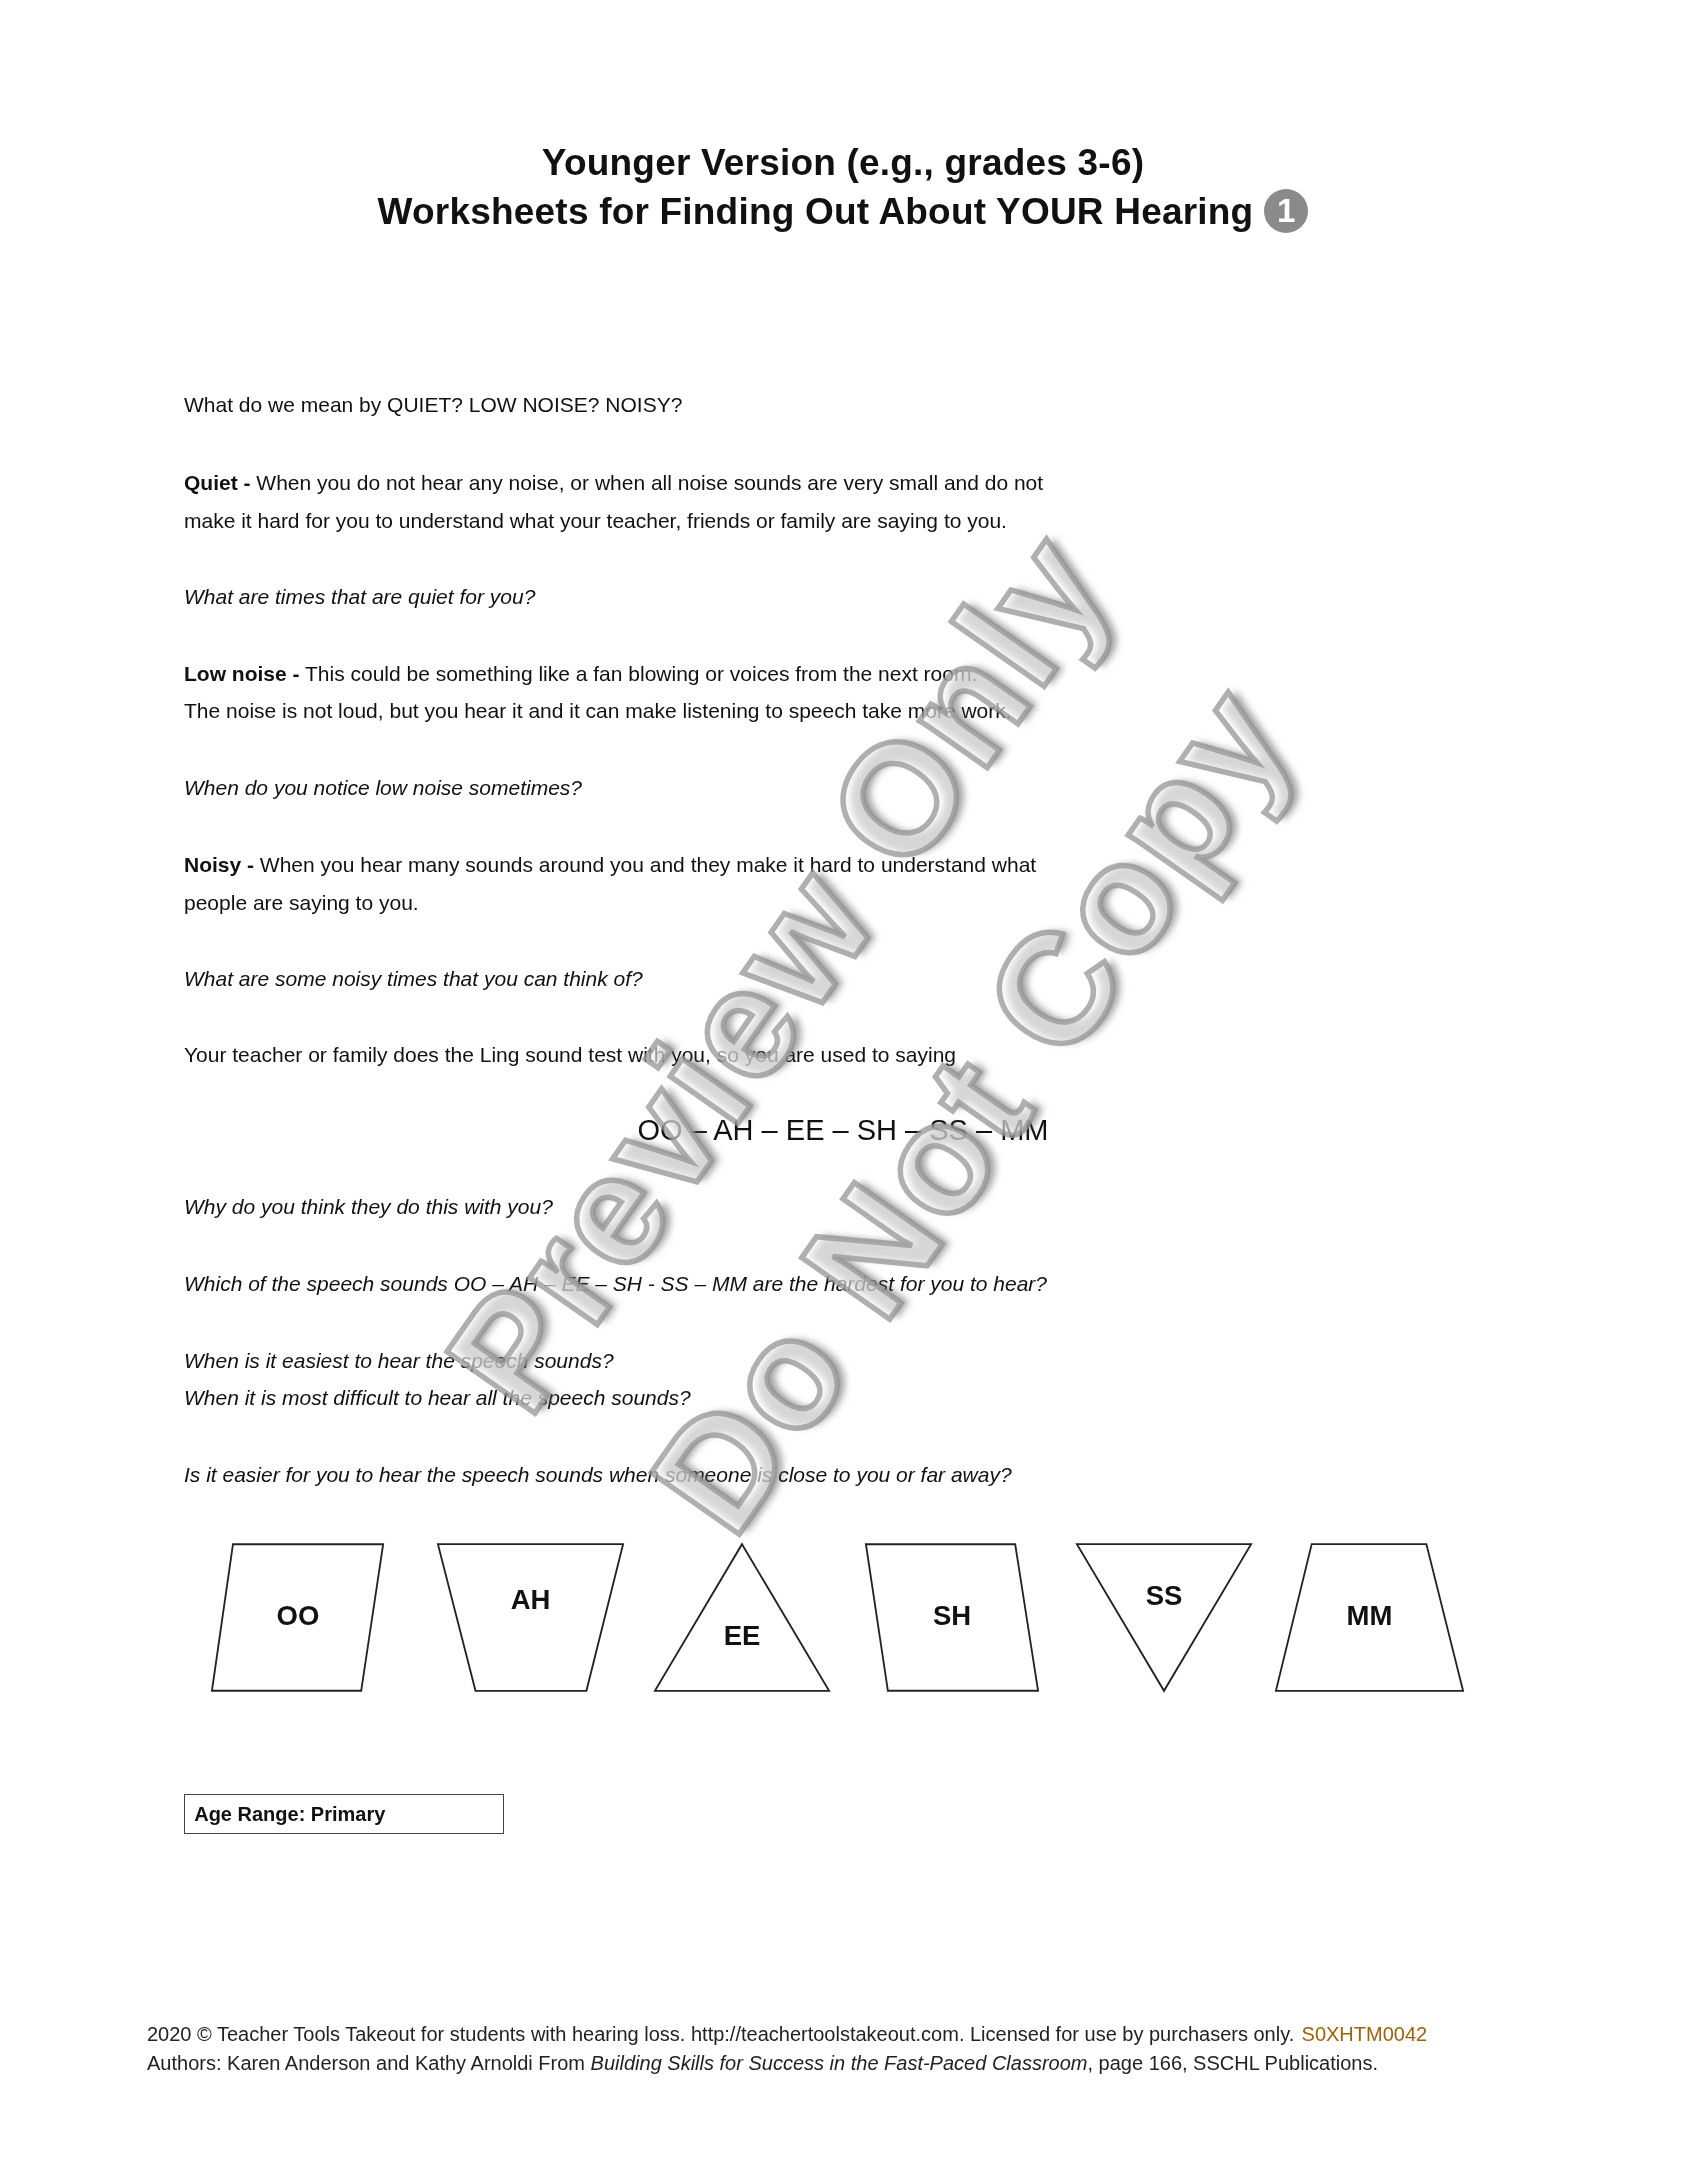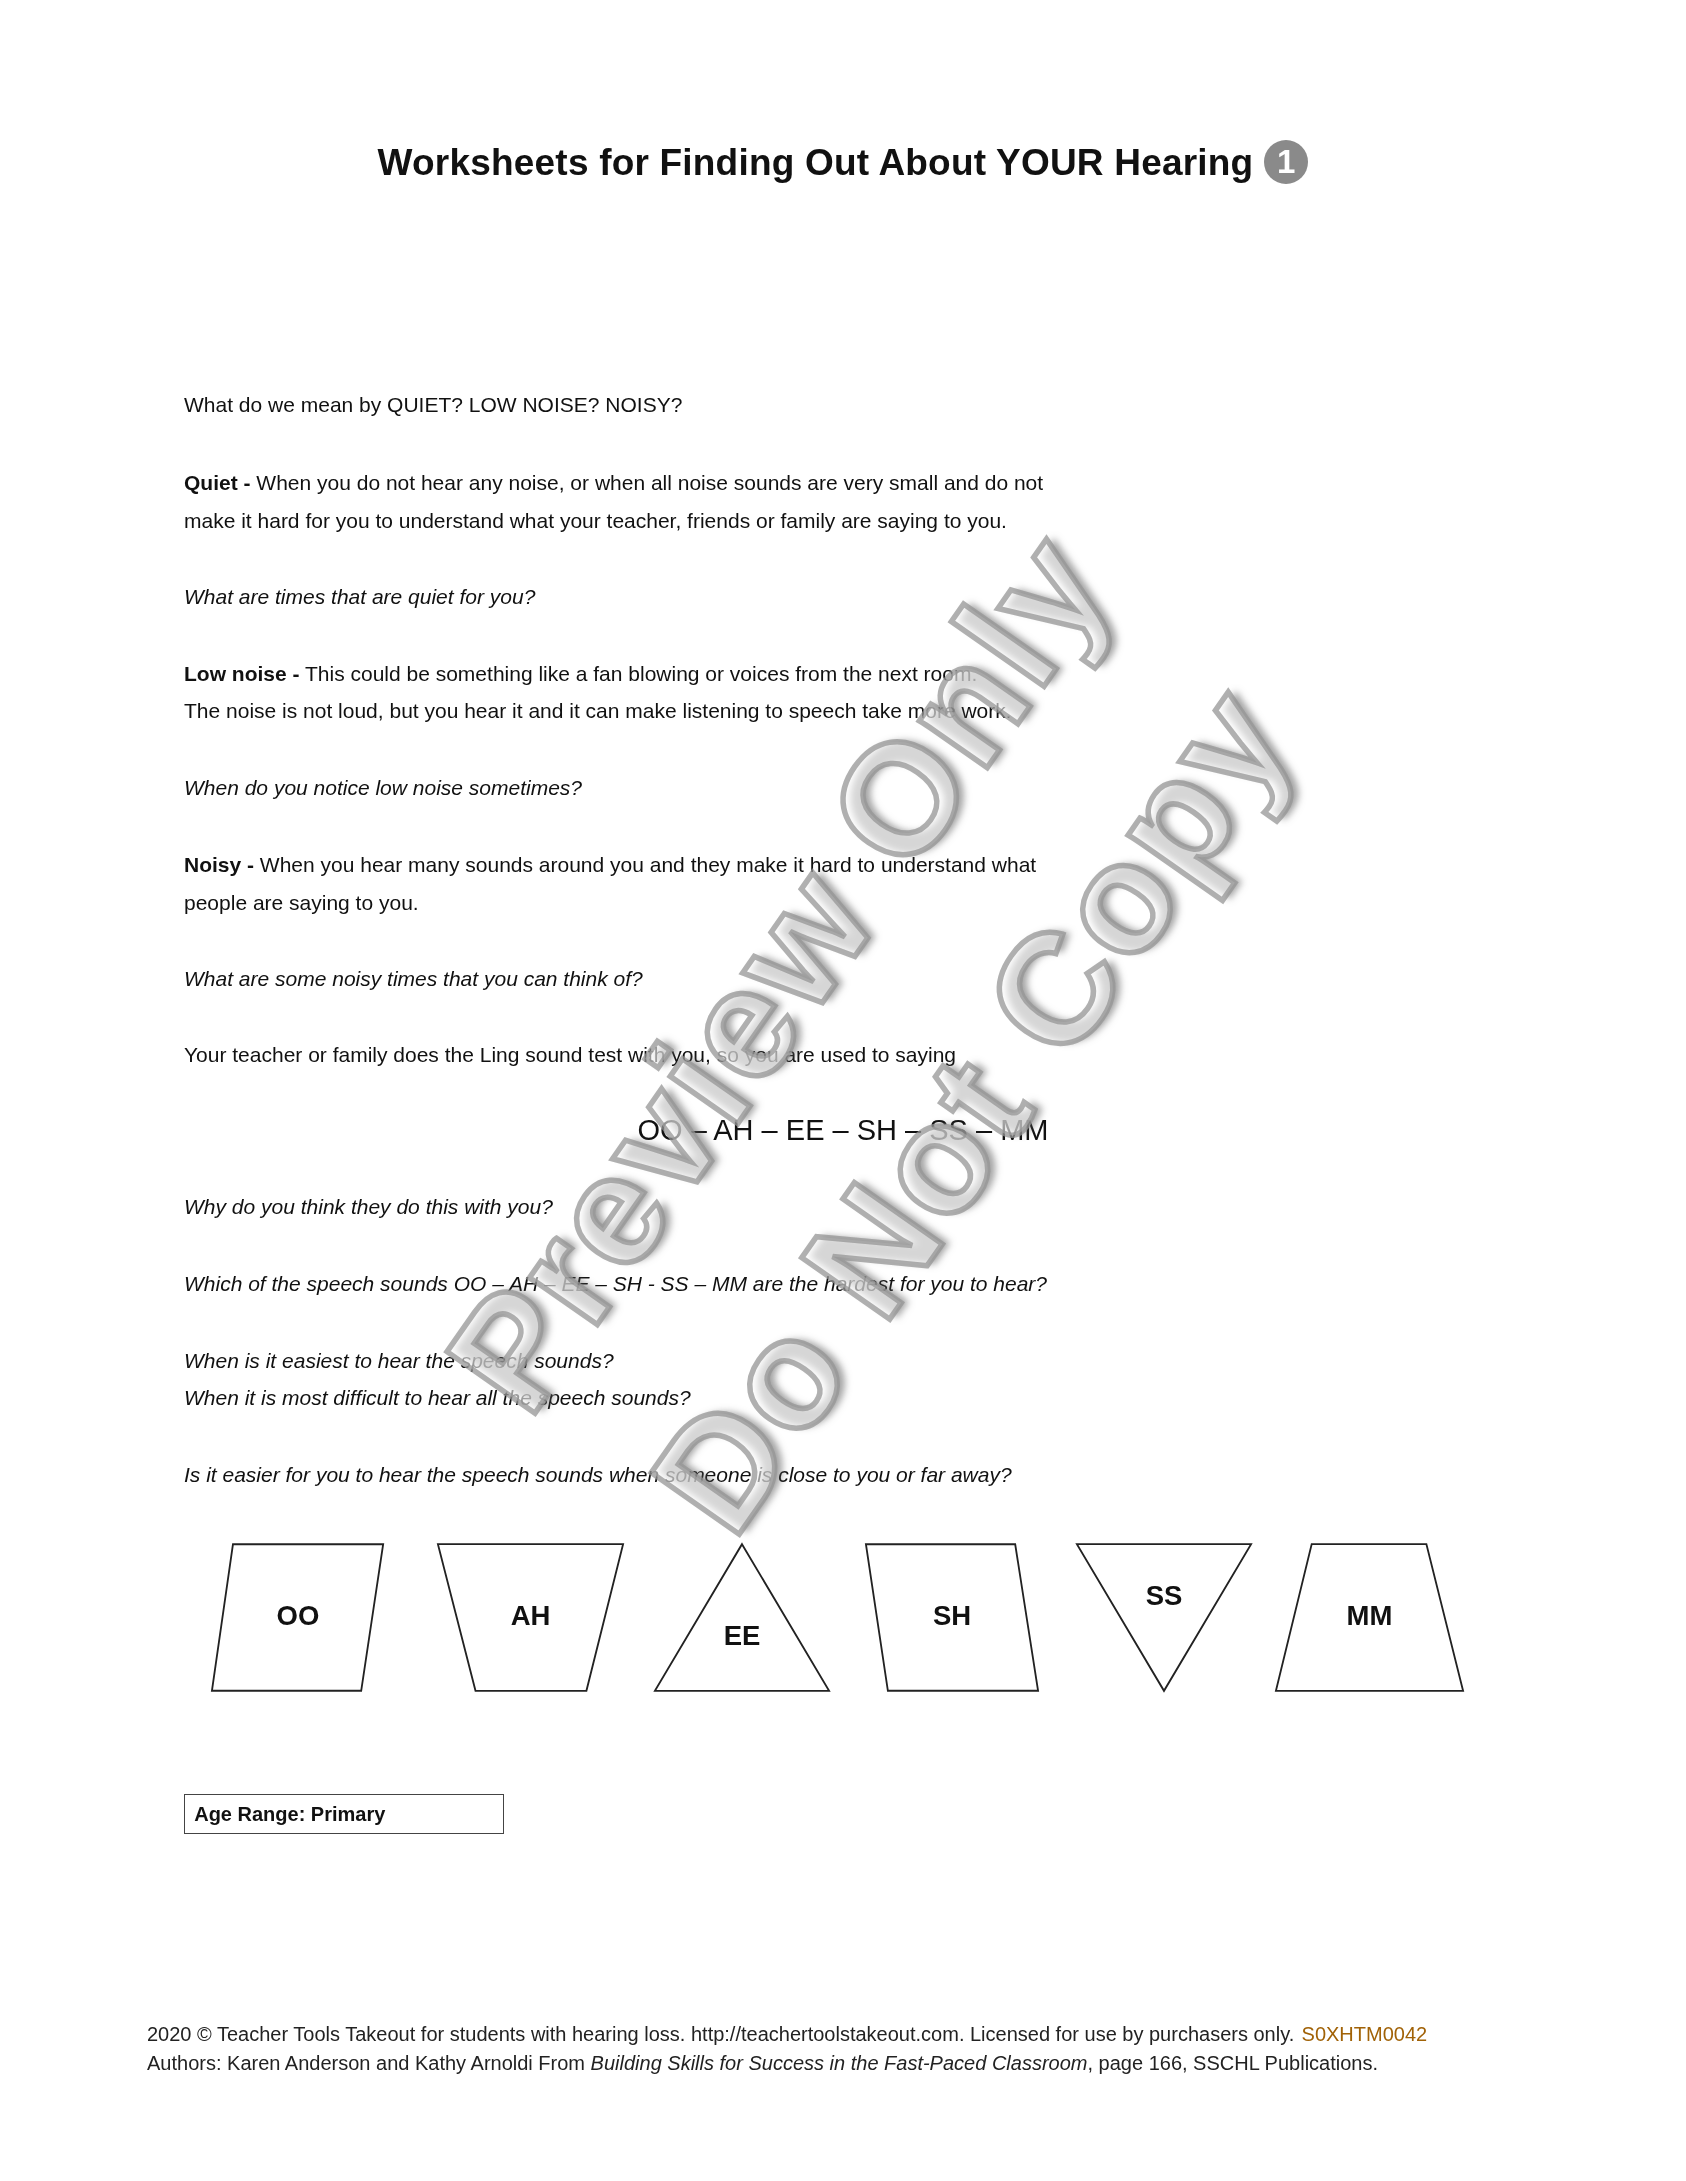"Younger Version (e.g., grades 3-6)" div.title-line { html: none -> <div>Younger Version (e.g., grades 3-6)</div> }
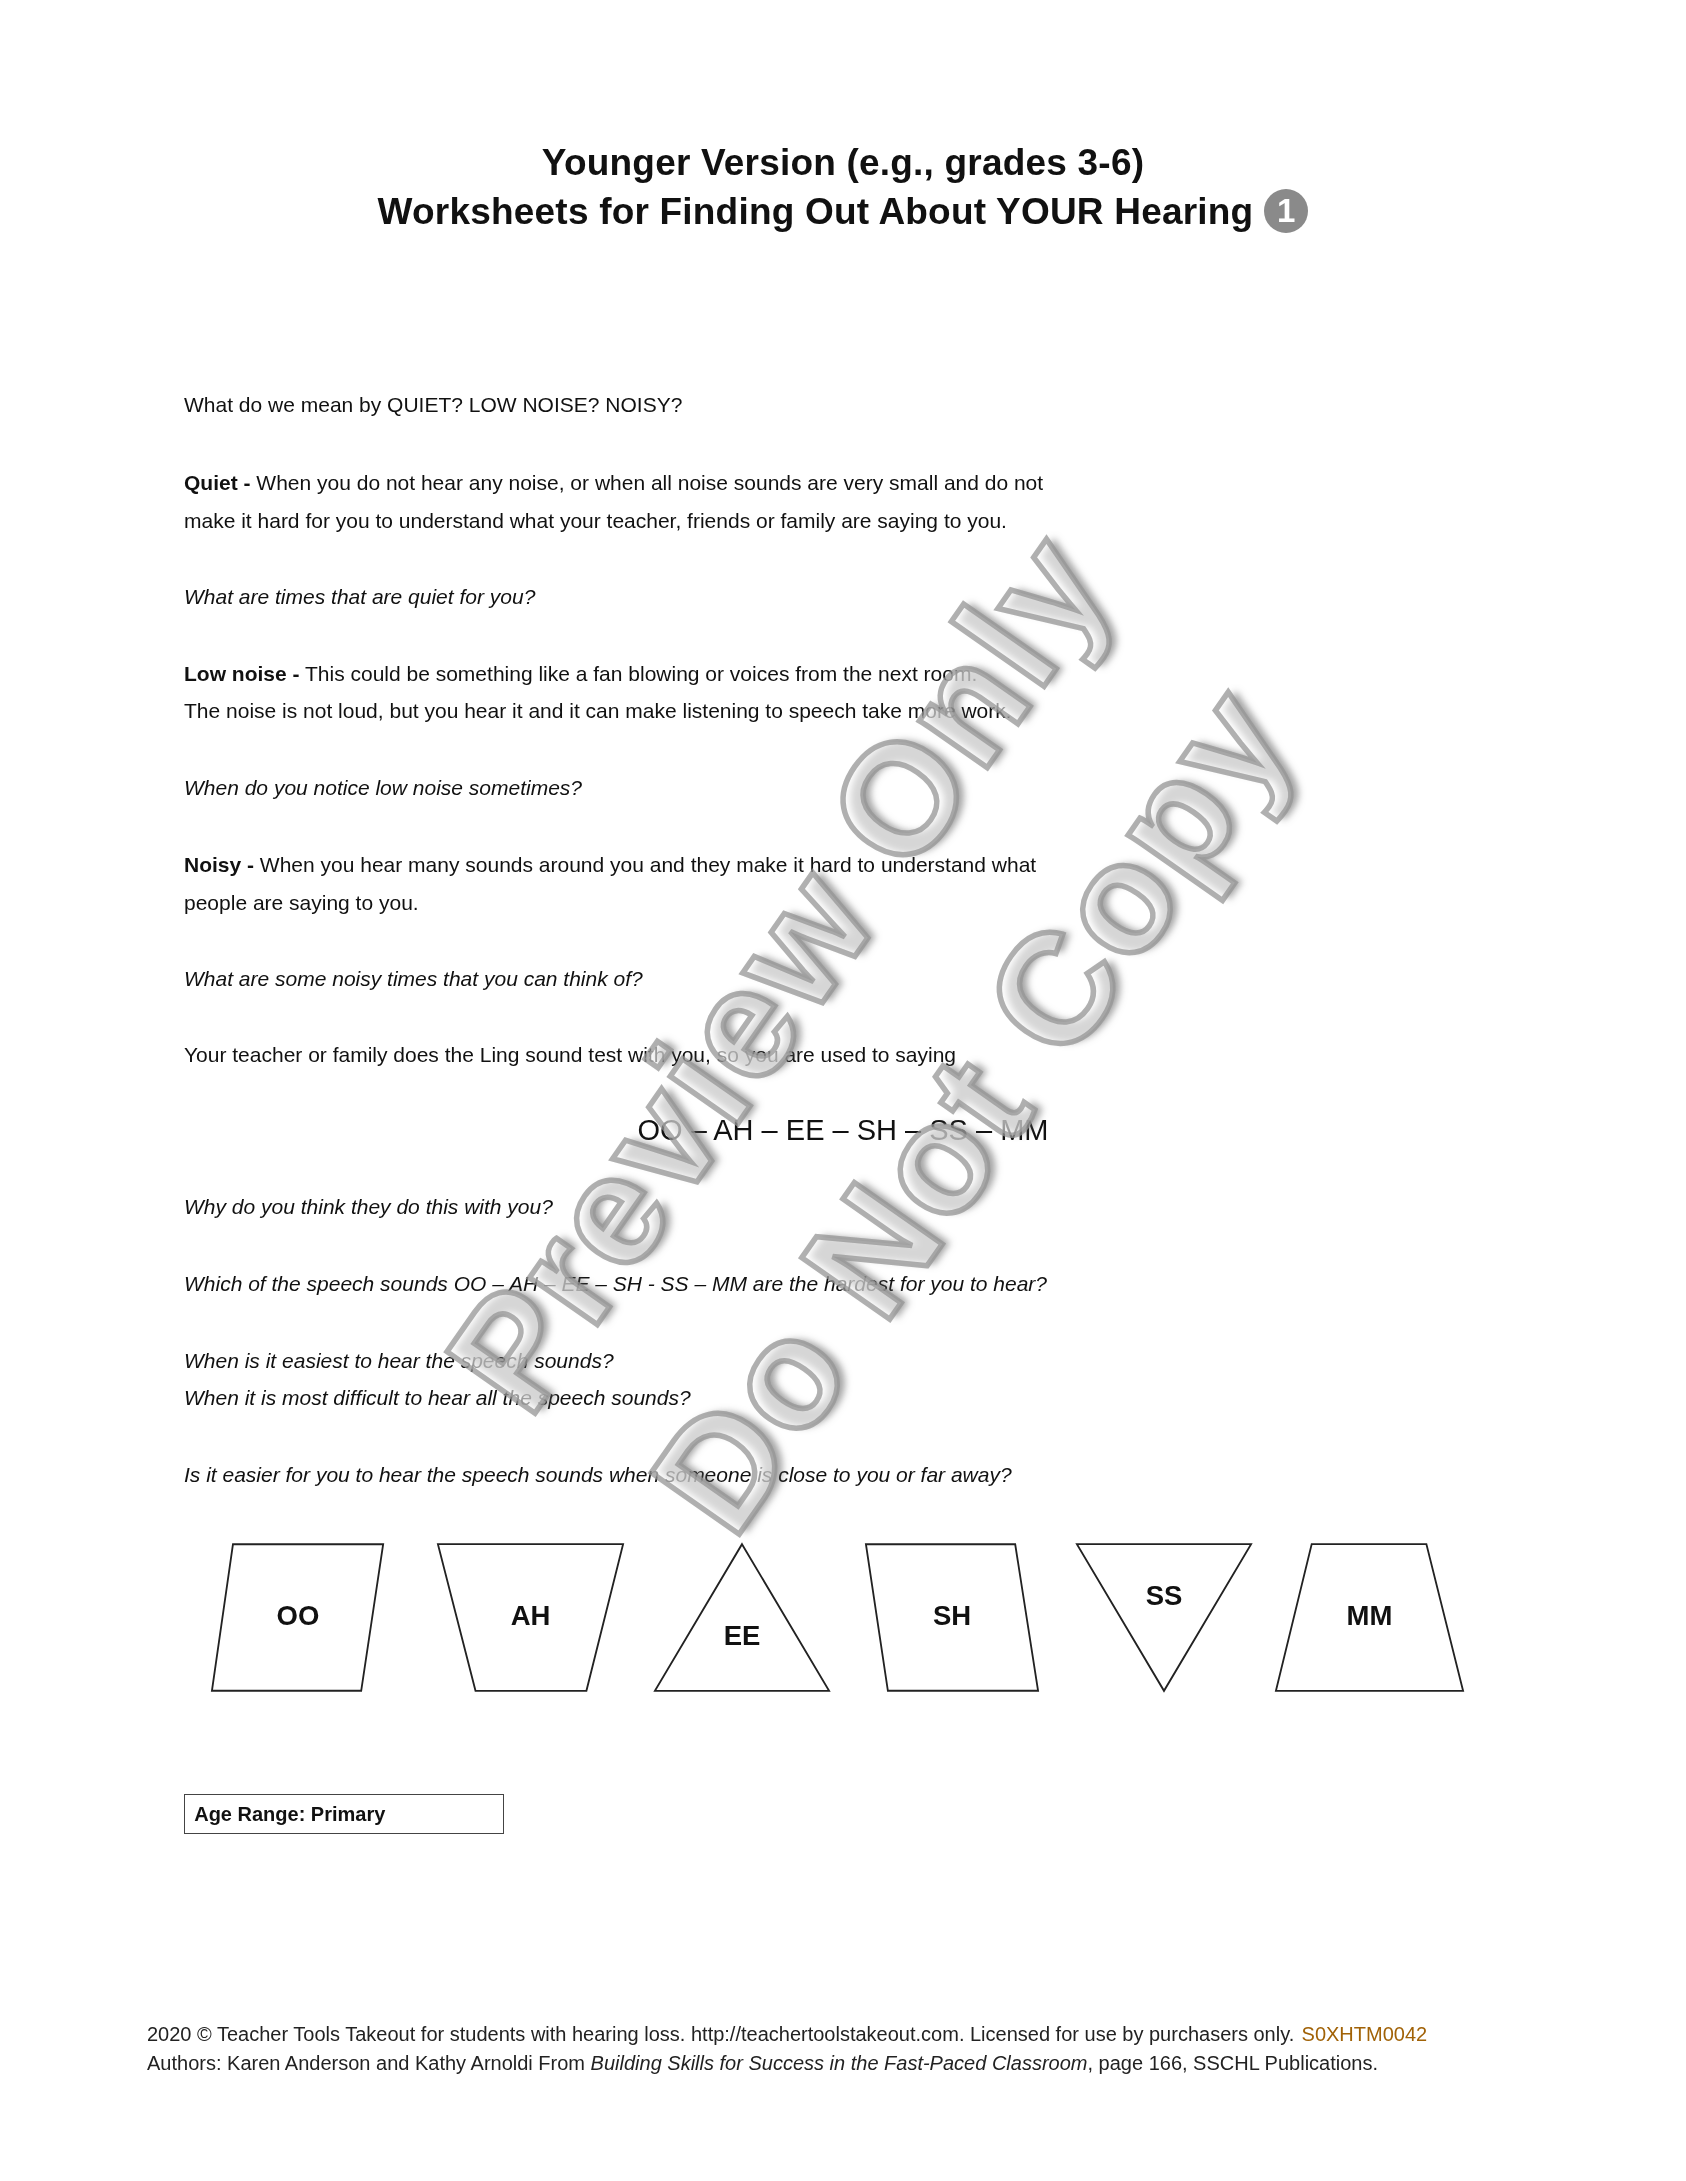"AH" div.shape-label { top: 57px -> 41px }
